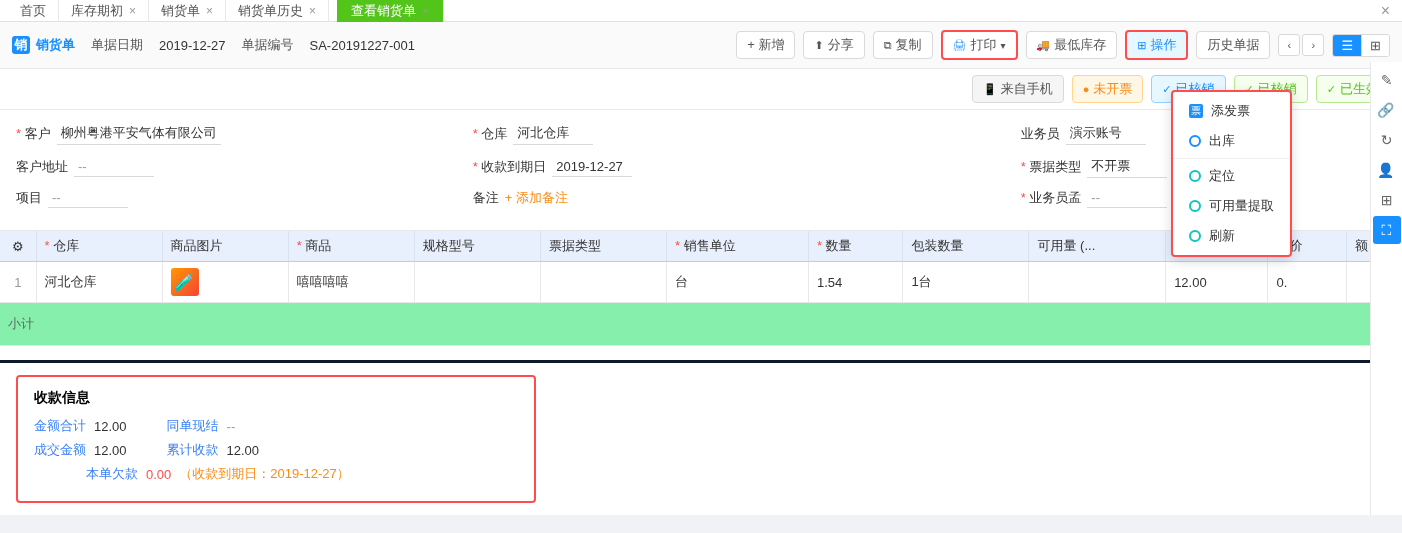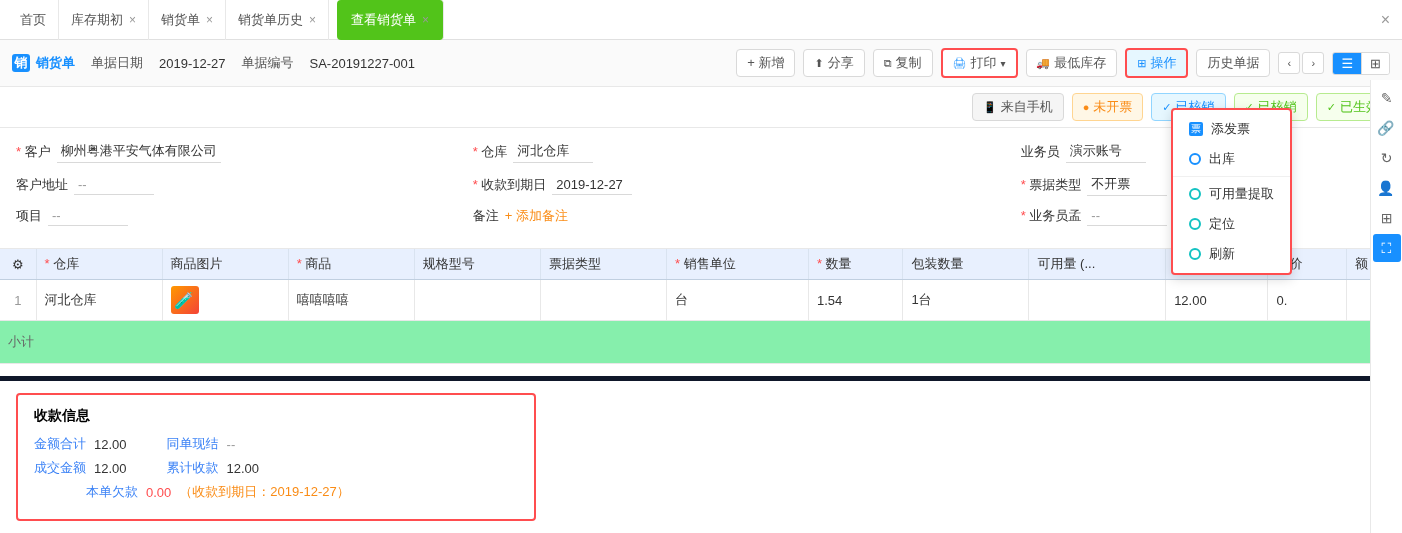"首页" .tab-bar { height: 40px -> 22px }
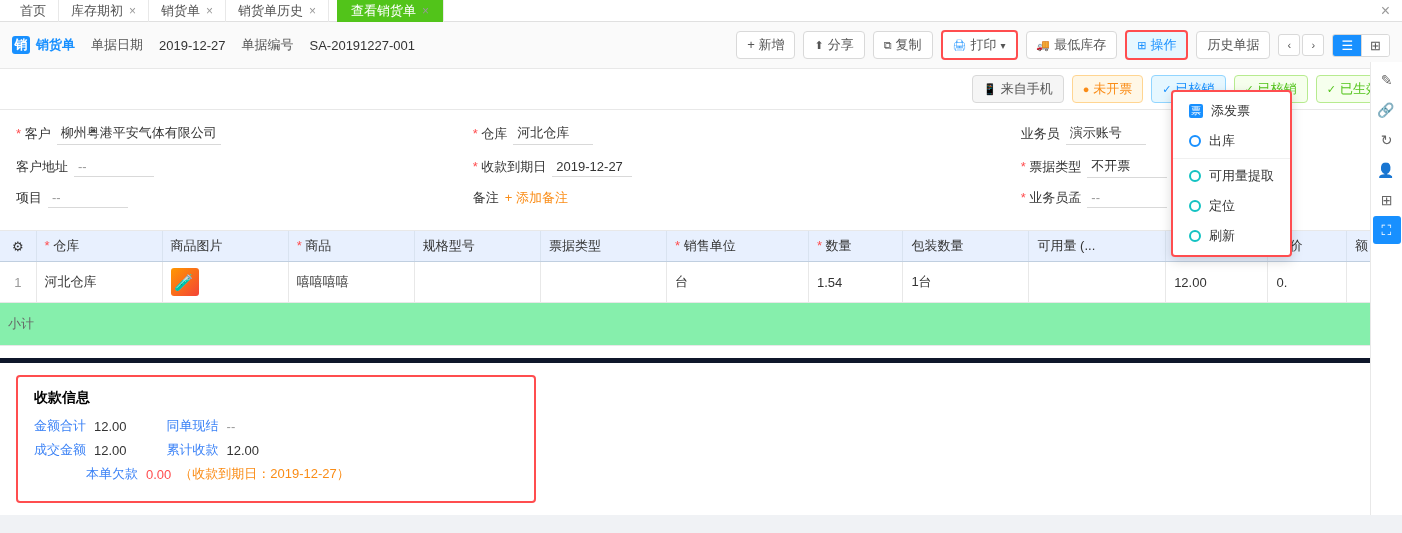"可用量提取" div.dropdown-item { order: before "定位" -> after "定位" }
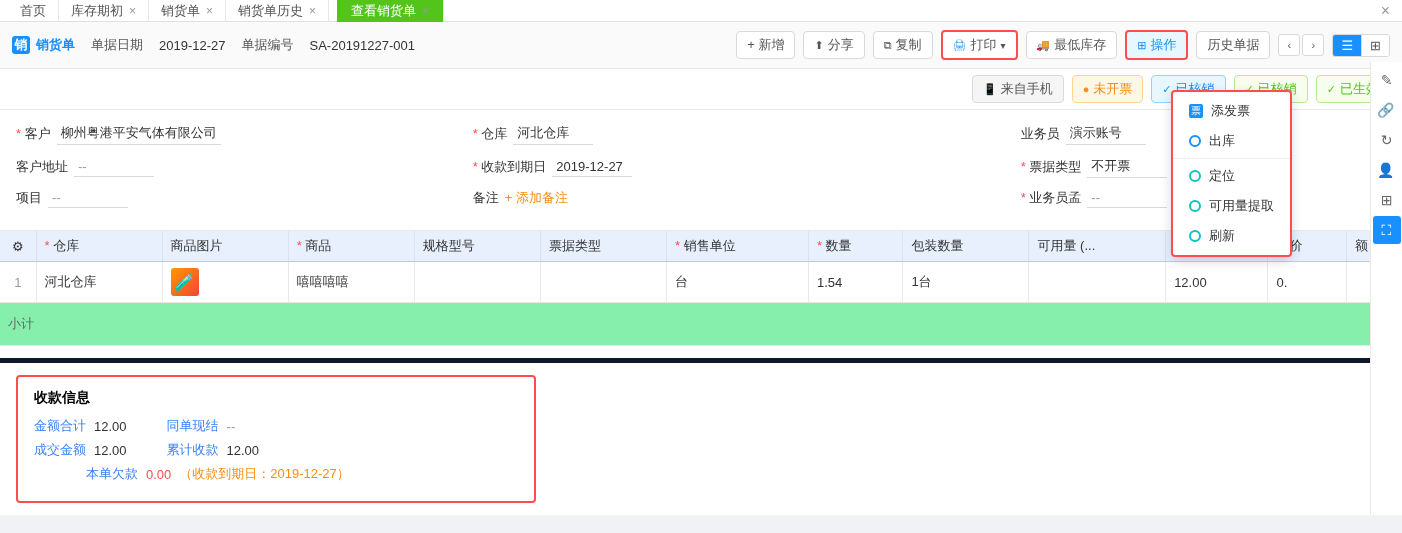"收款信息" .bottom-section { border-top: 5px solid #0f172a -> 3px solid #0f172a }
